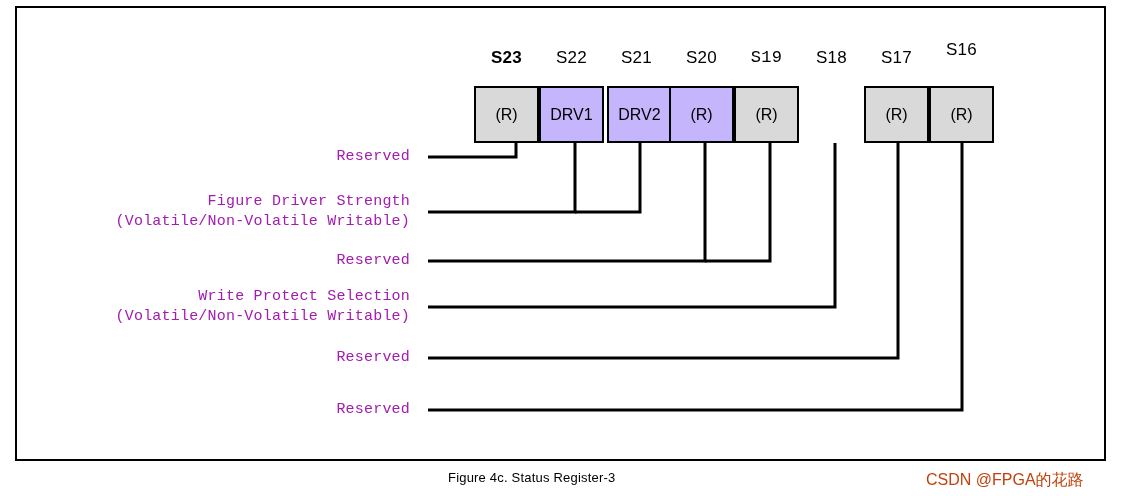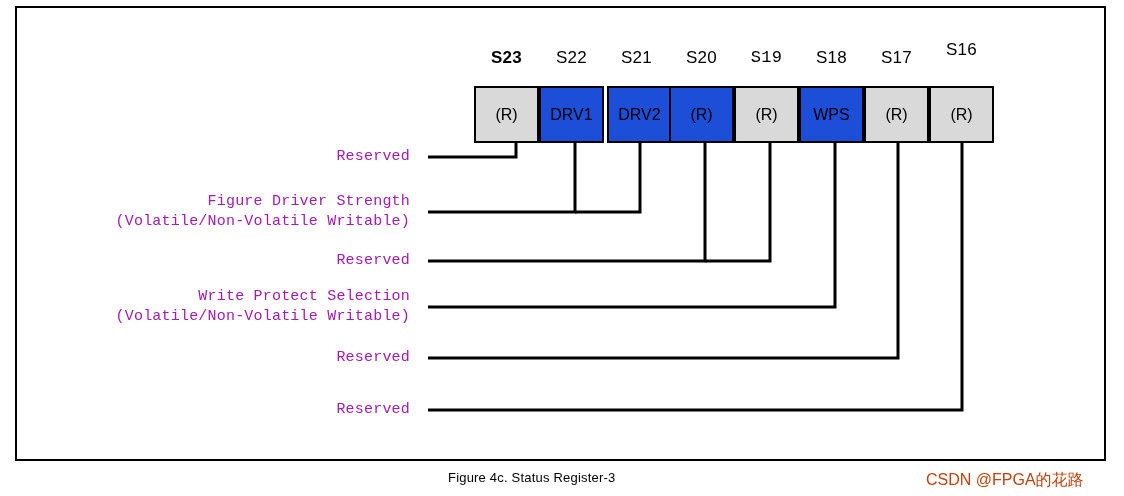"DRV1" .bit-cell { background: #1d4ed8 -> #c4b5fd }
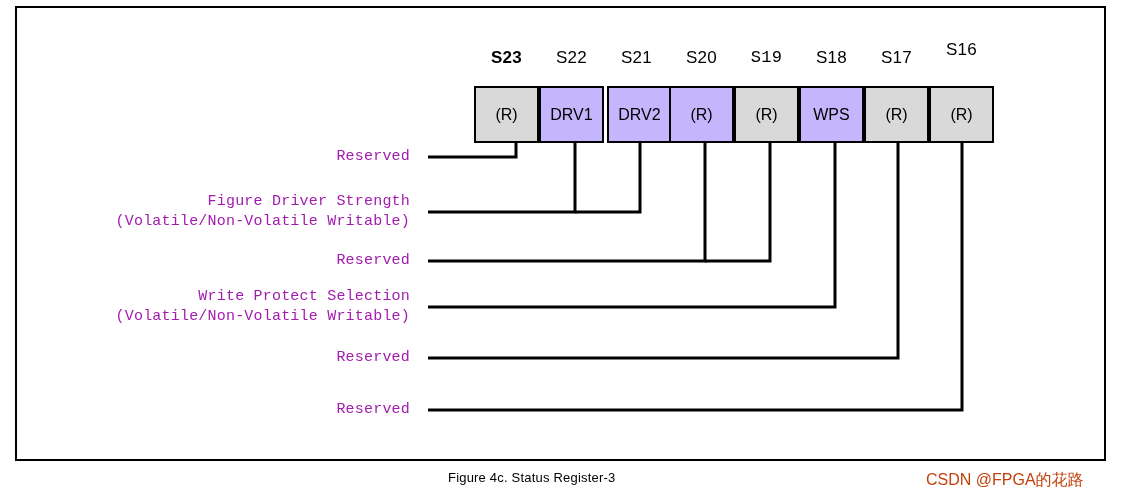"WPS" div.bit-cell { html: <div>WPS</div> -> none }
